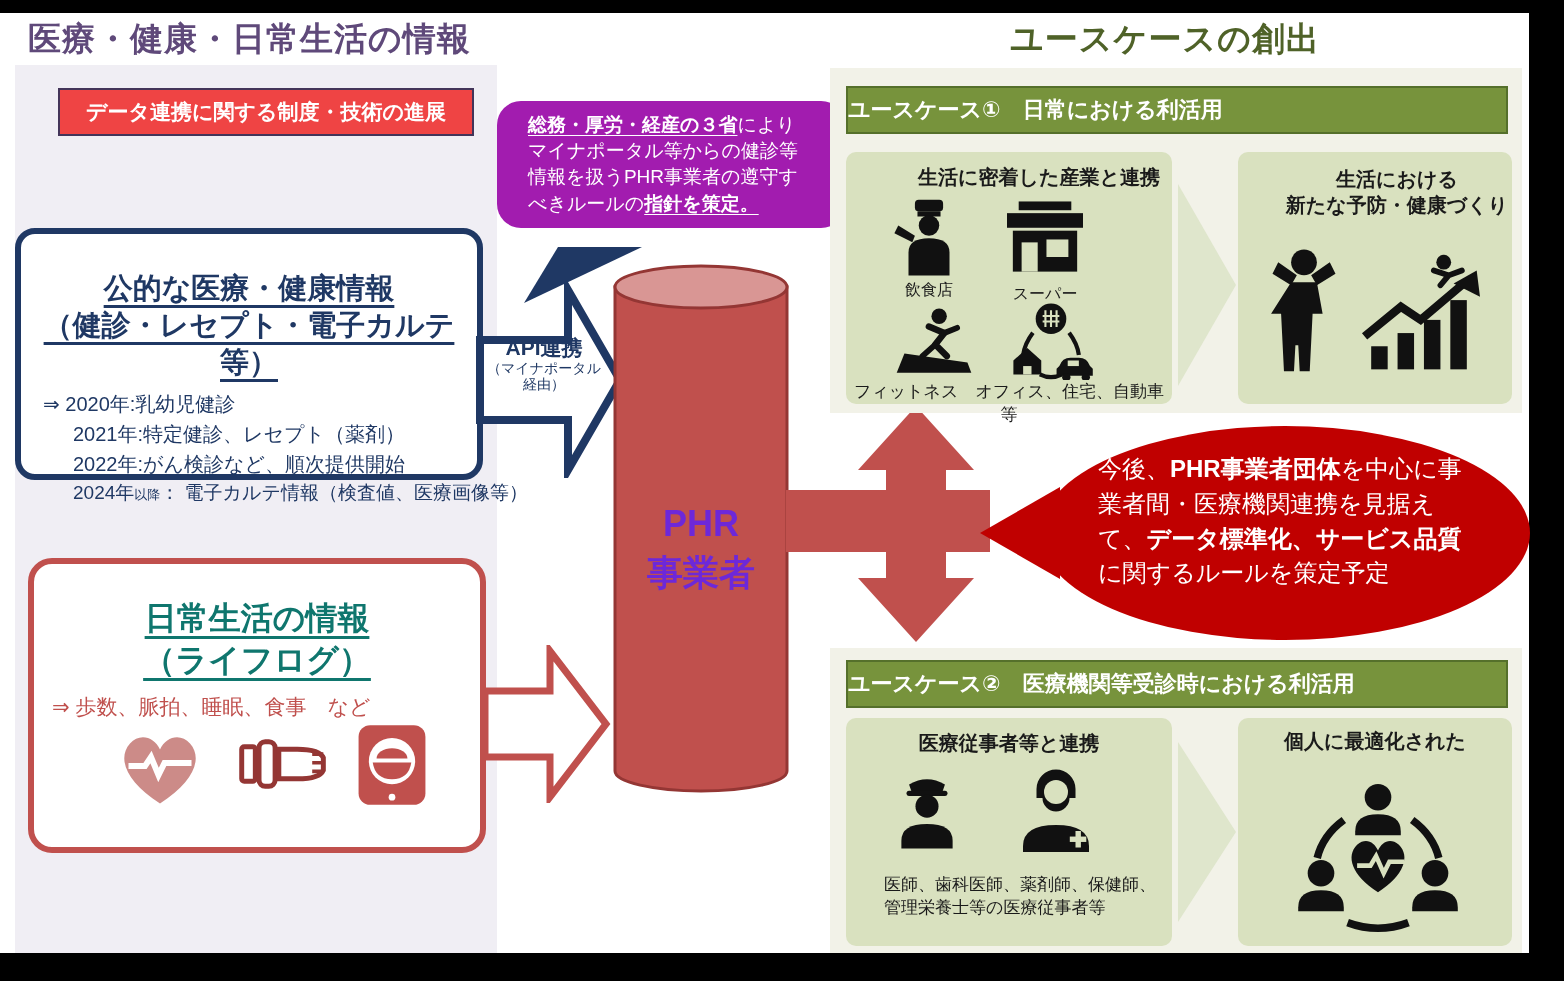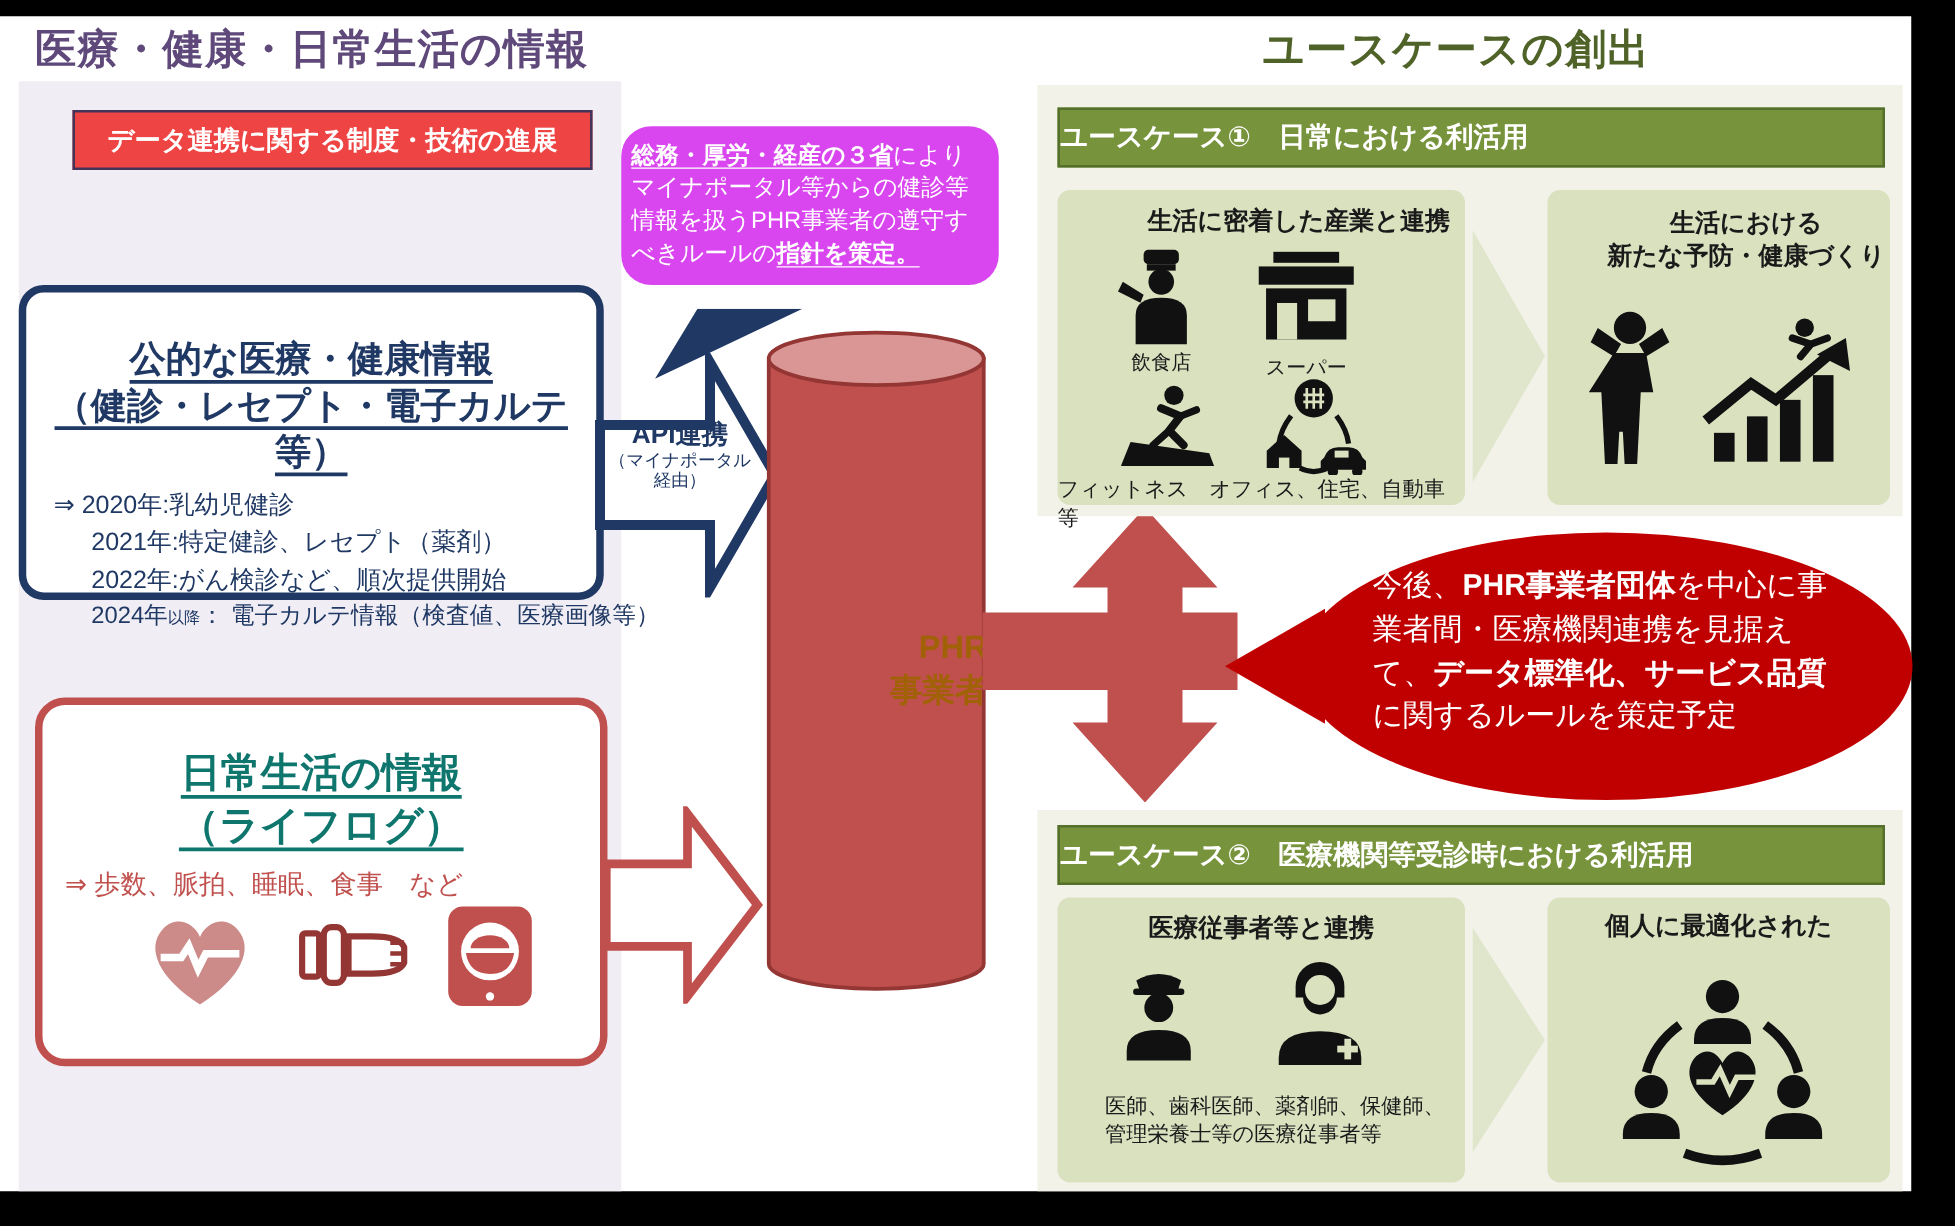"総務・厚労・経産の３省によりマイナポータル等からの健診等情報を扱うPHR事業者の" .bubble { background: #d946ef -> #a21caf; padding: 11px 8px -> 11px 31px }
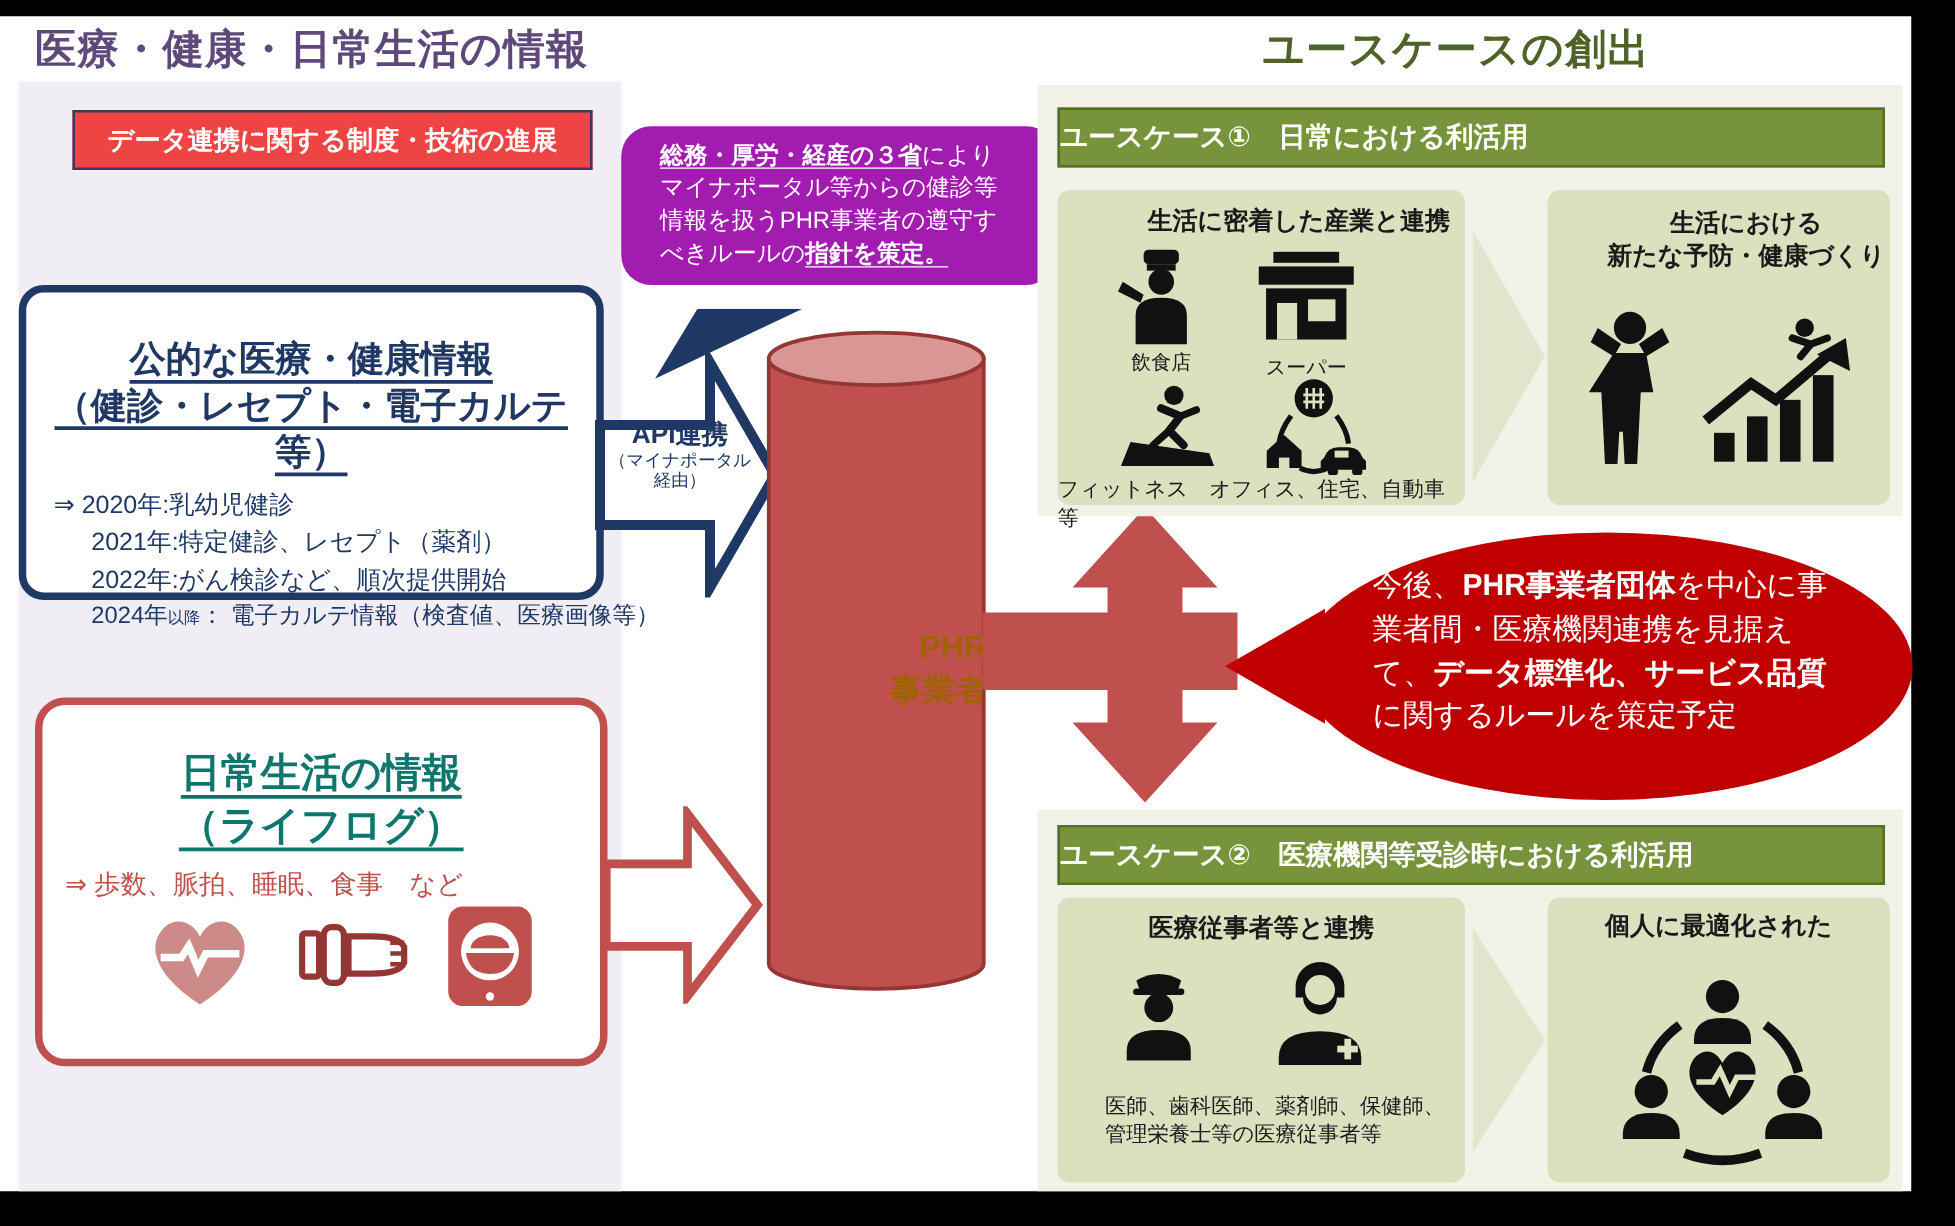"フィットネス オフィス、住宅、自動車等" .card-caption { text-align: none -> center }
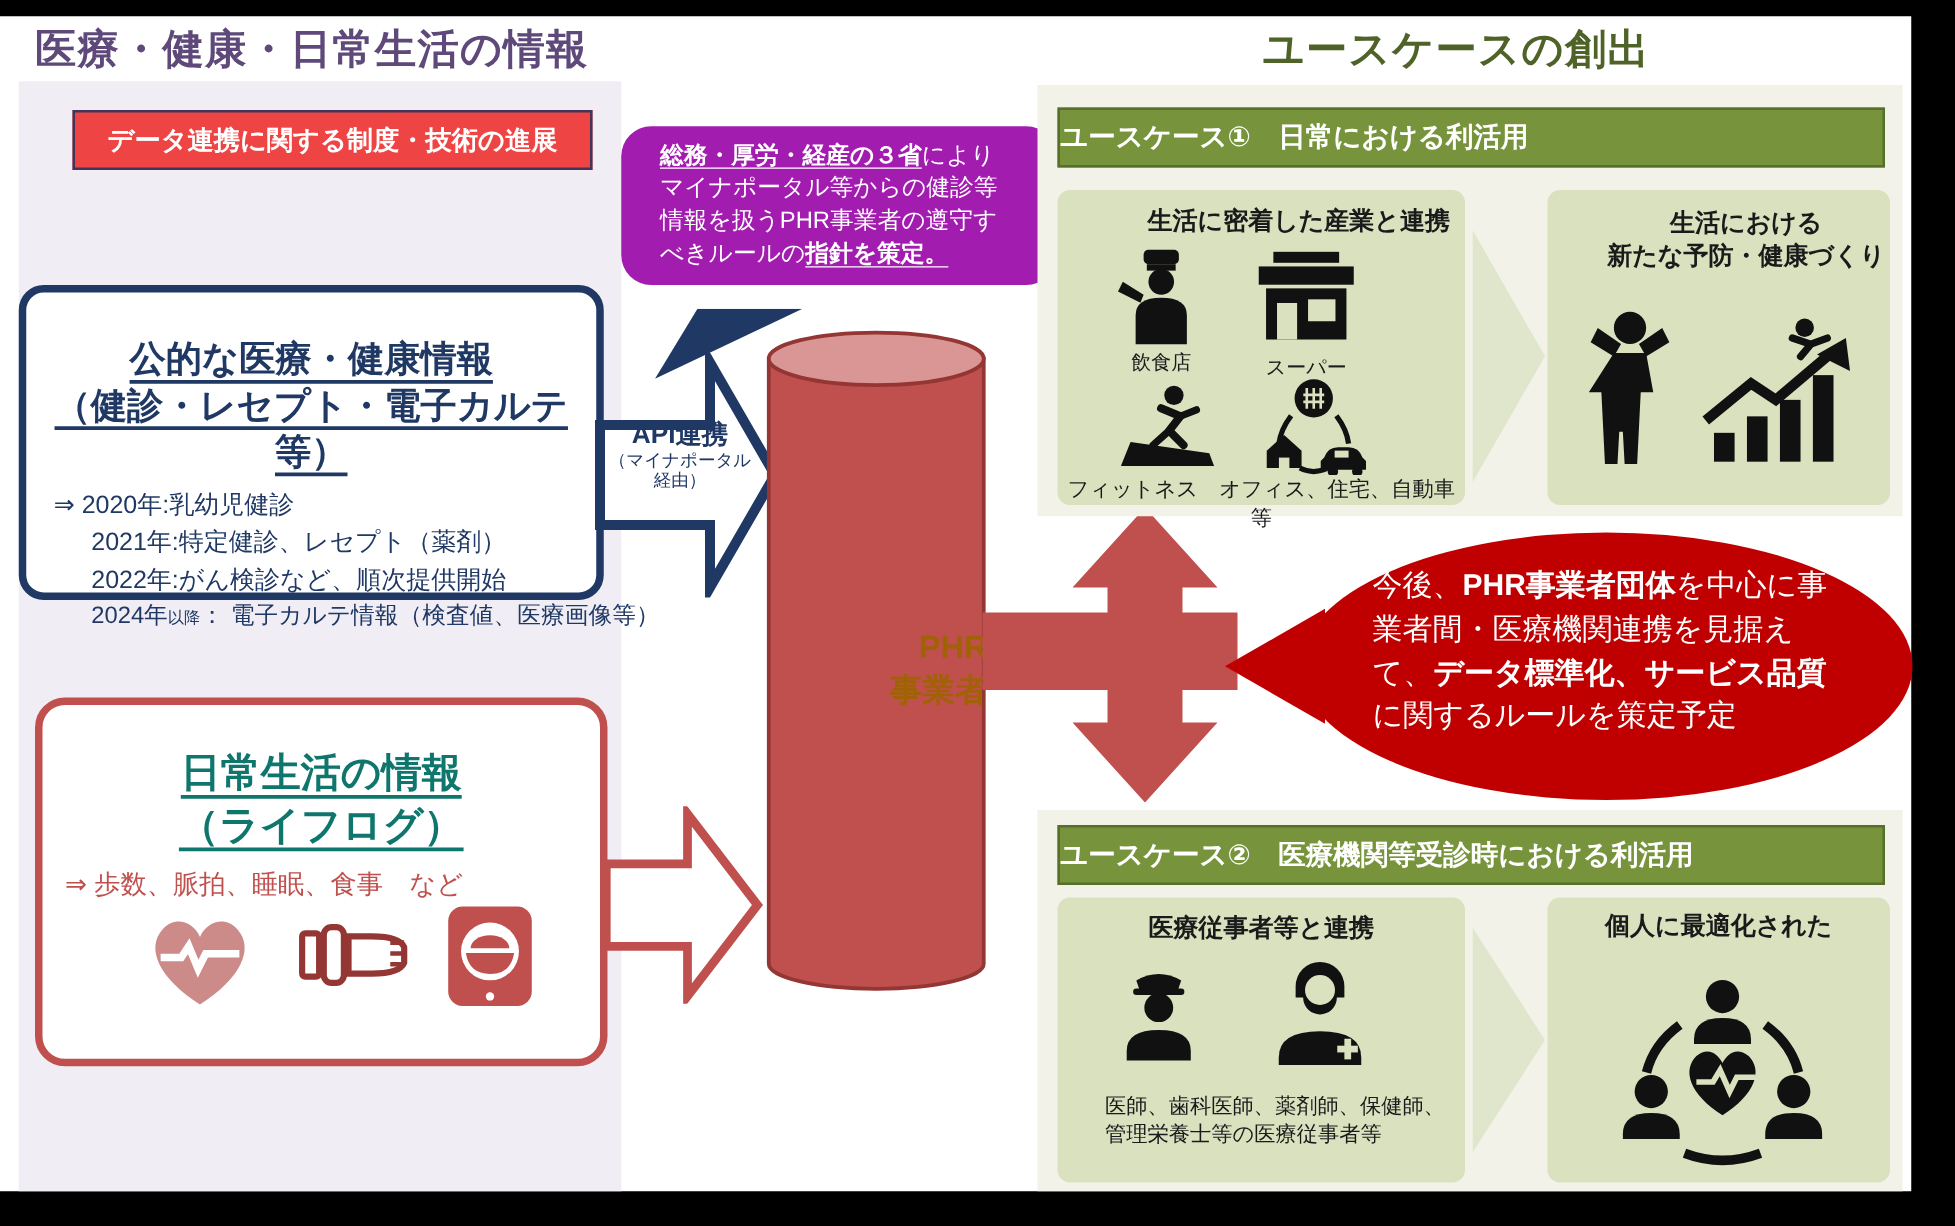"PHR" .cyl-text { color: #a16207 -> #6d28d9; font-size: 26px -> 36px; text-align: right -> center }
